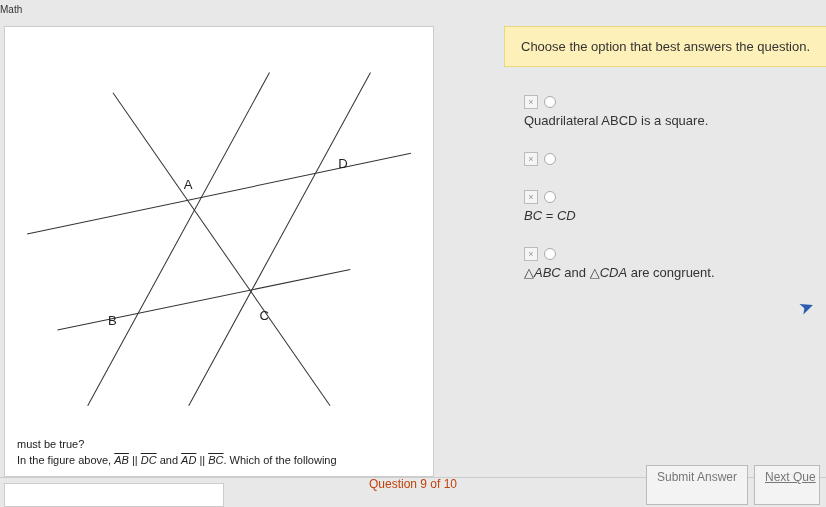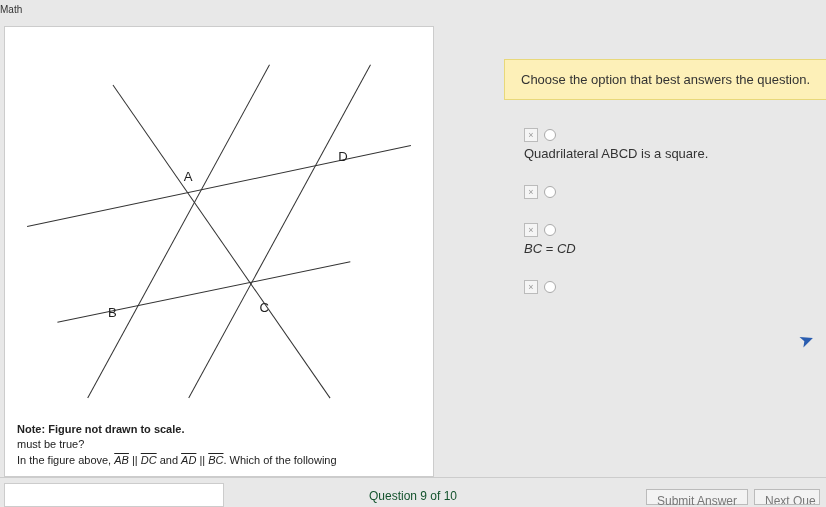"Choose the option that best" .right-panel { margin-top: 33px -> none }
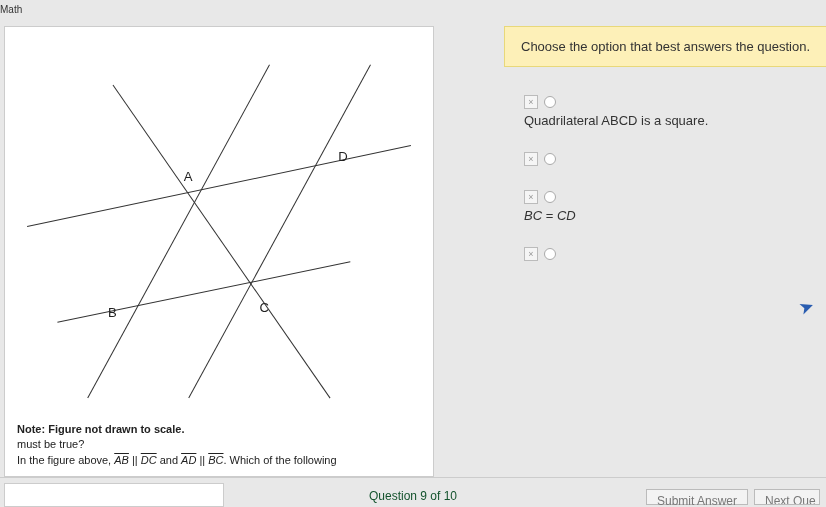"△ABC and △CDA are congruent." div { html: none -> <div> <span>△</span><span>ABC</span><span> and </span><span>△</span><span>CDA</span><span> are congruent.</span> </div> }
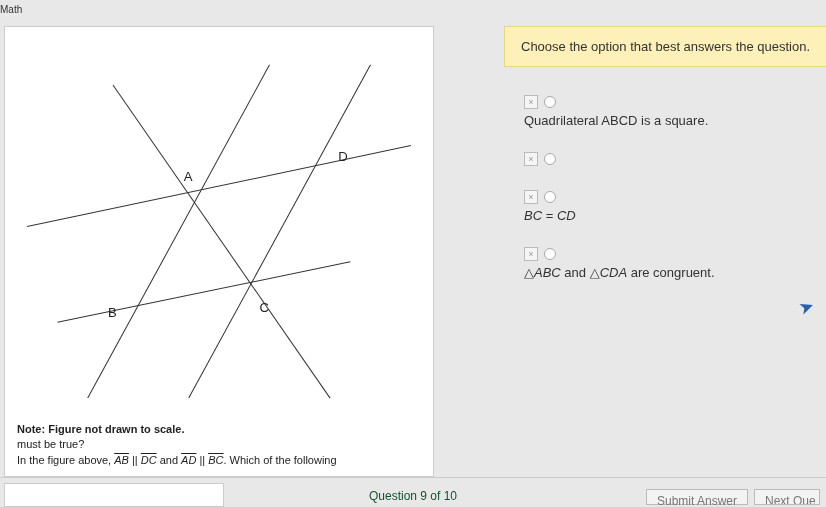"Note: Figure not drawn to" div.bold { html: <div>Note: Figure not drawn to scale.</div> -> none }
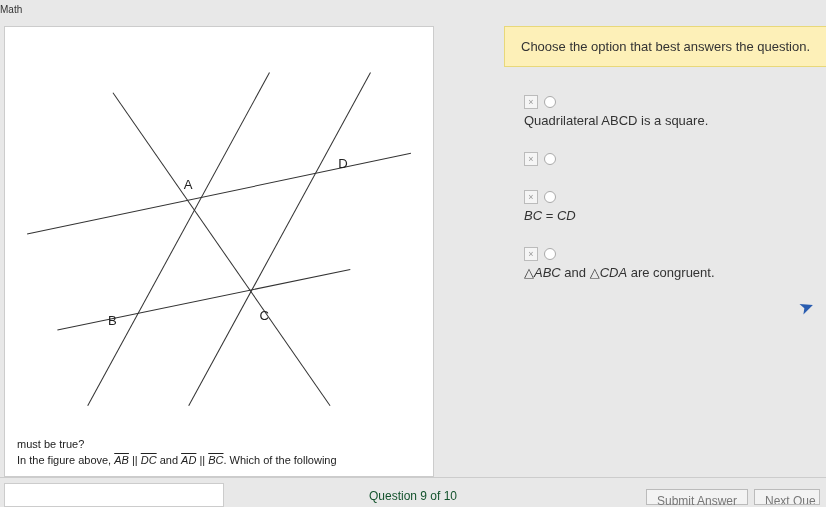"Question 9 of 10" .q-counter { bottom: 4px -> 16px; color: #14532d -> #c2410c }
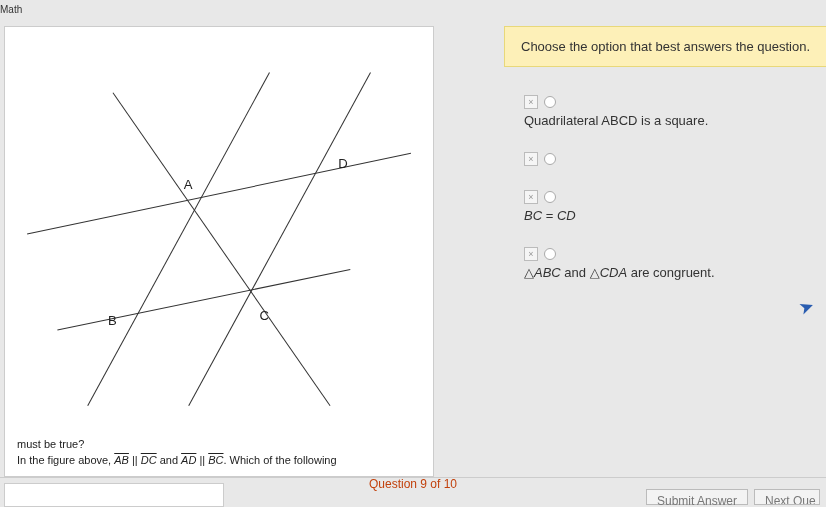"Submit Answer" .btn { height: 16px -> 40px }
